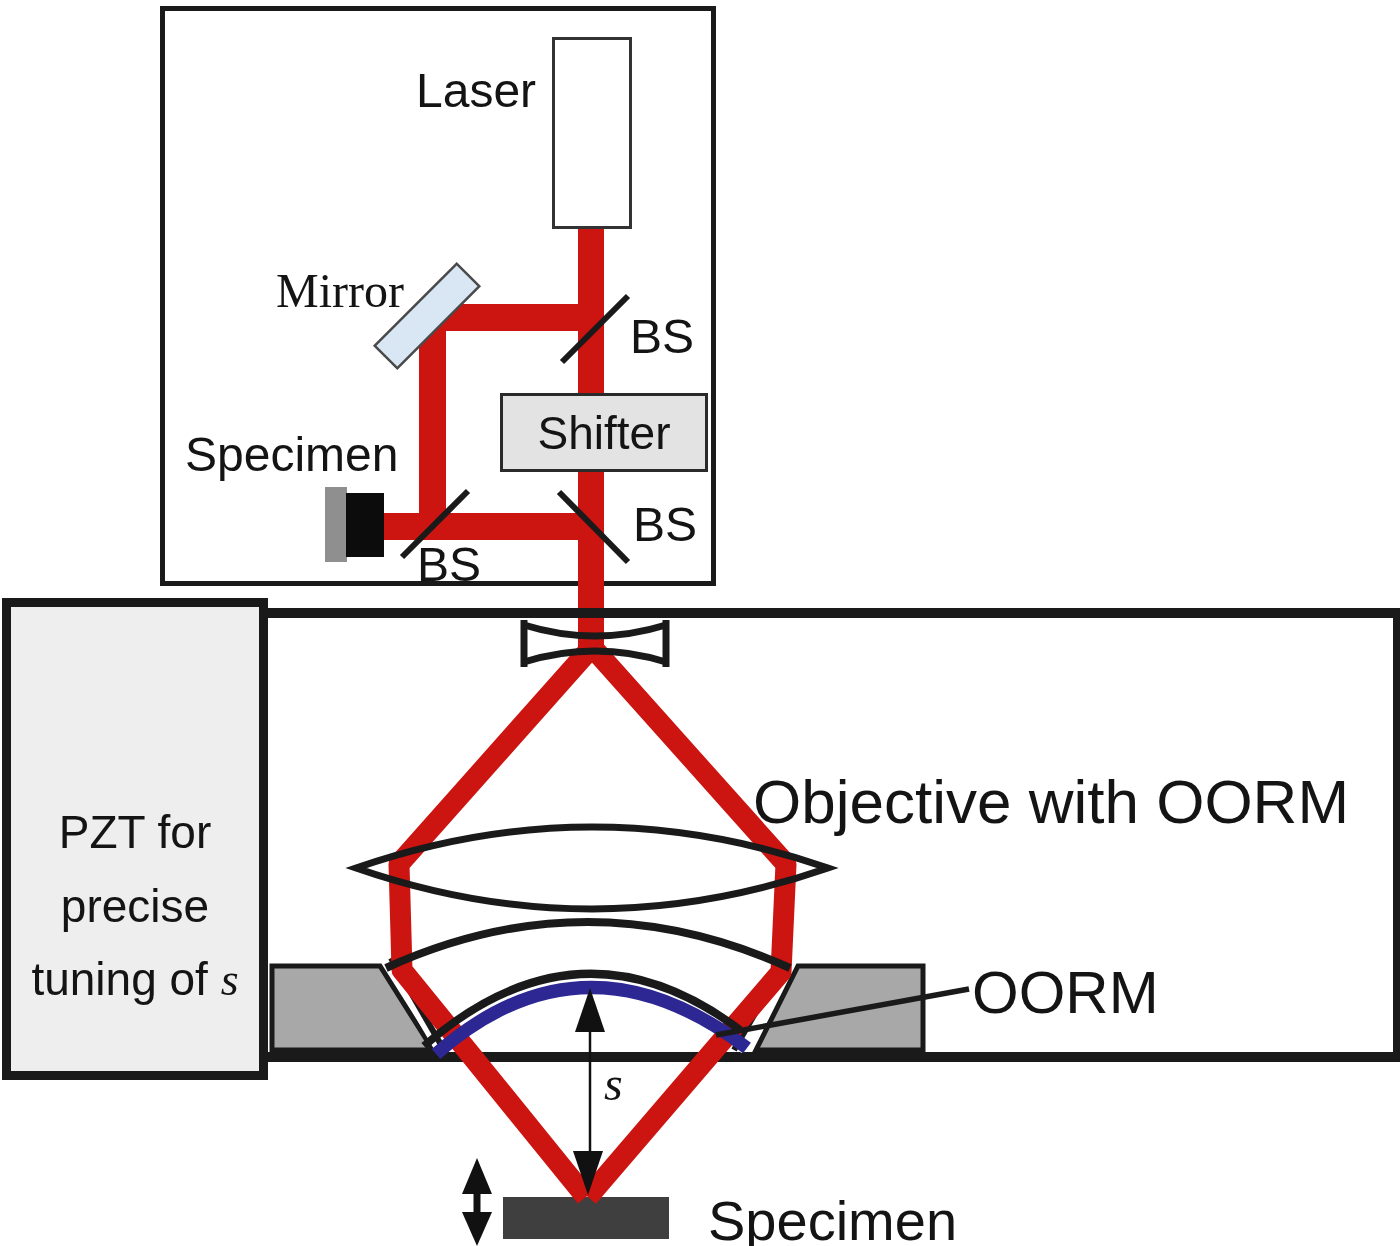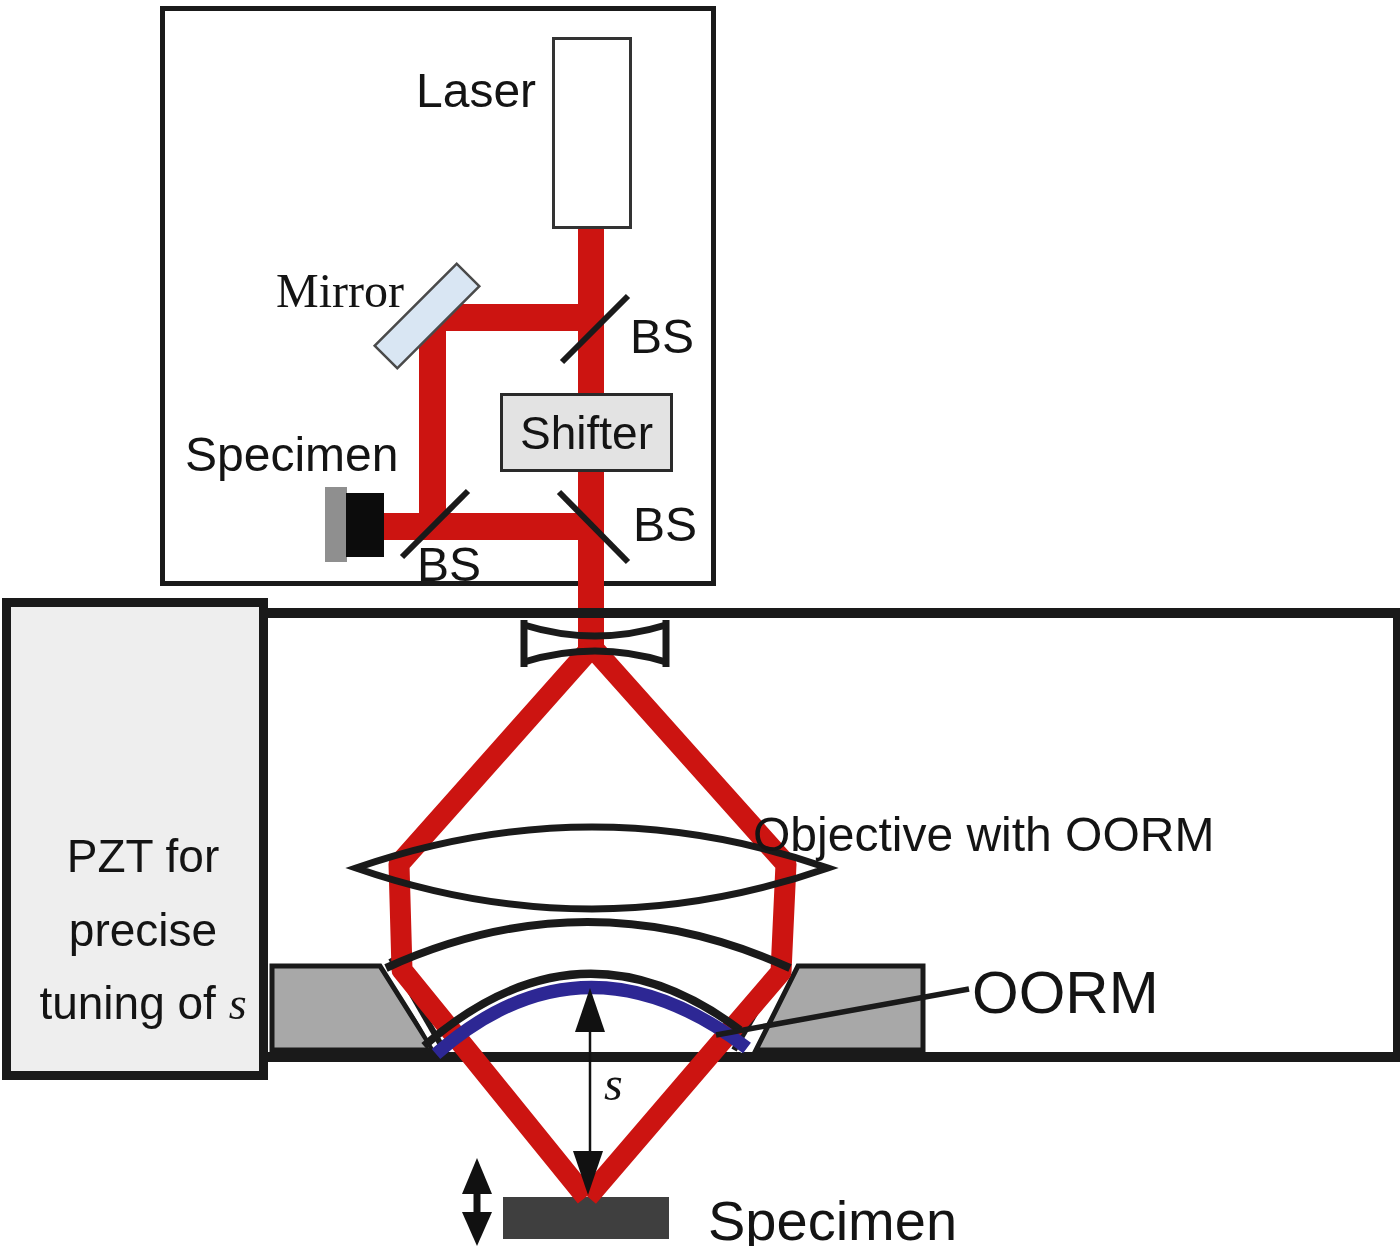"Shifter" .shifter-box { width: 173px -> 208px }
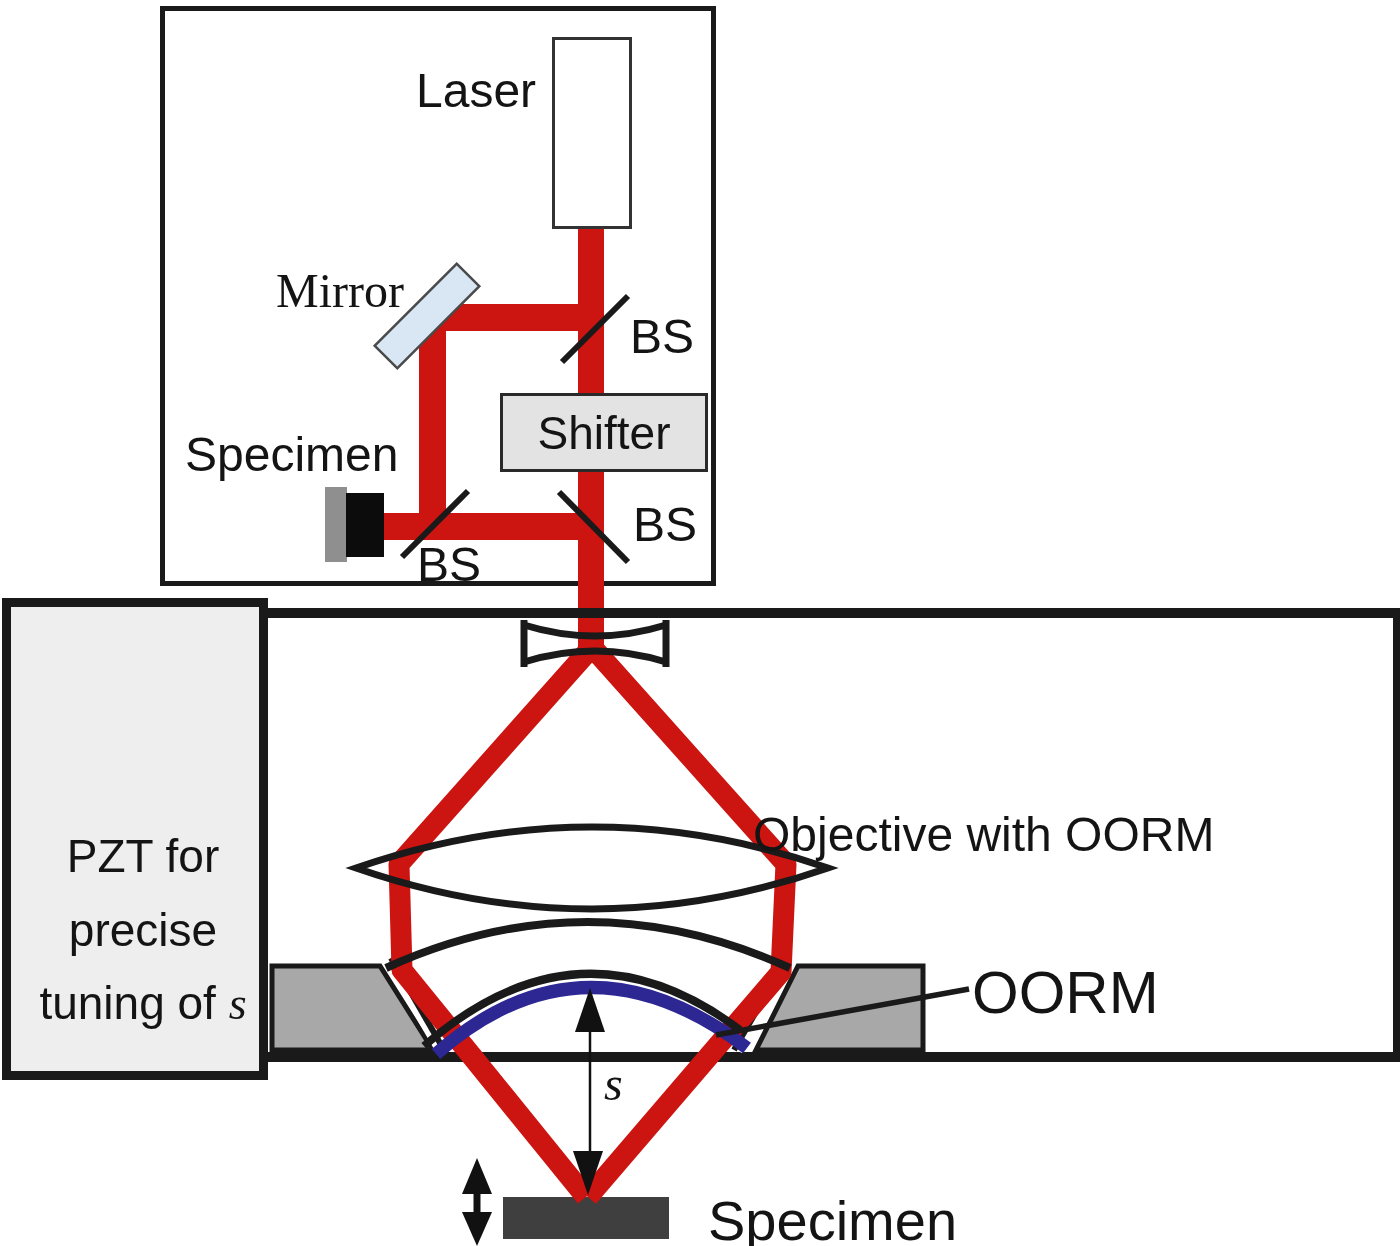"PZT for" .pzt-lbl { padding-left: 8px -> none; top: 820px -> 796px }
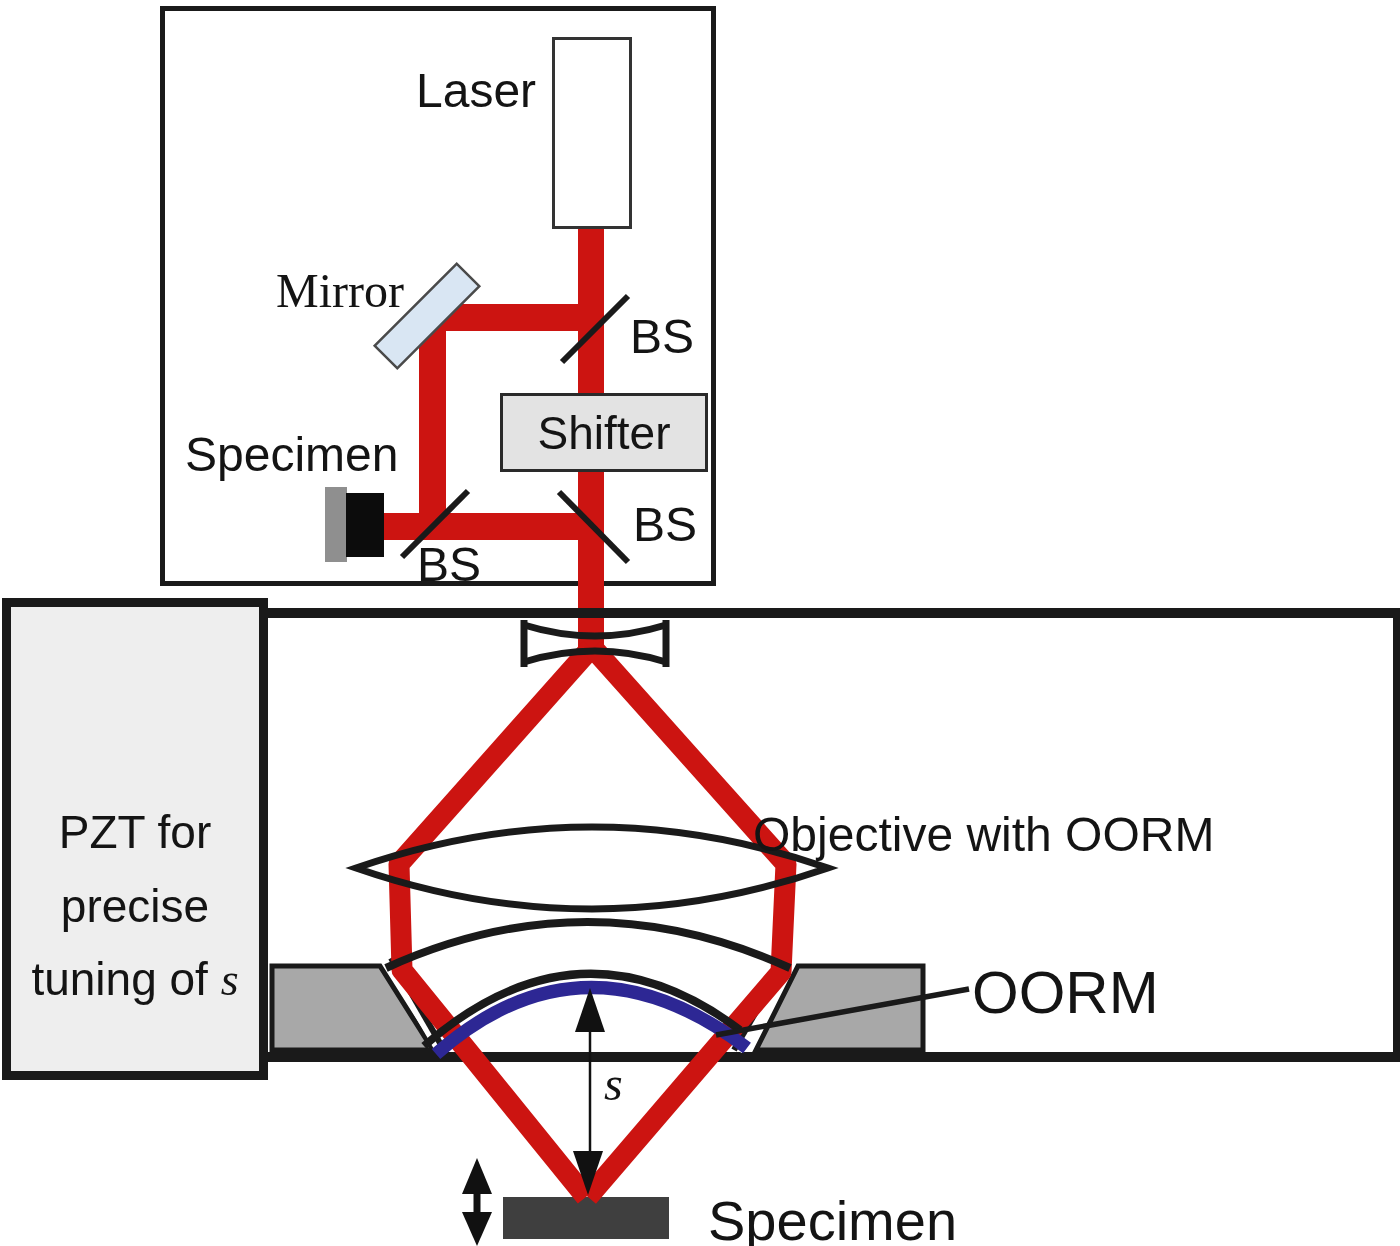"Objective with OORM" .objective-lbl { font-size: 48px -> 62px; margin-top: 41px -> none }
